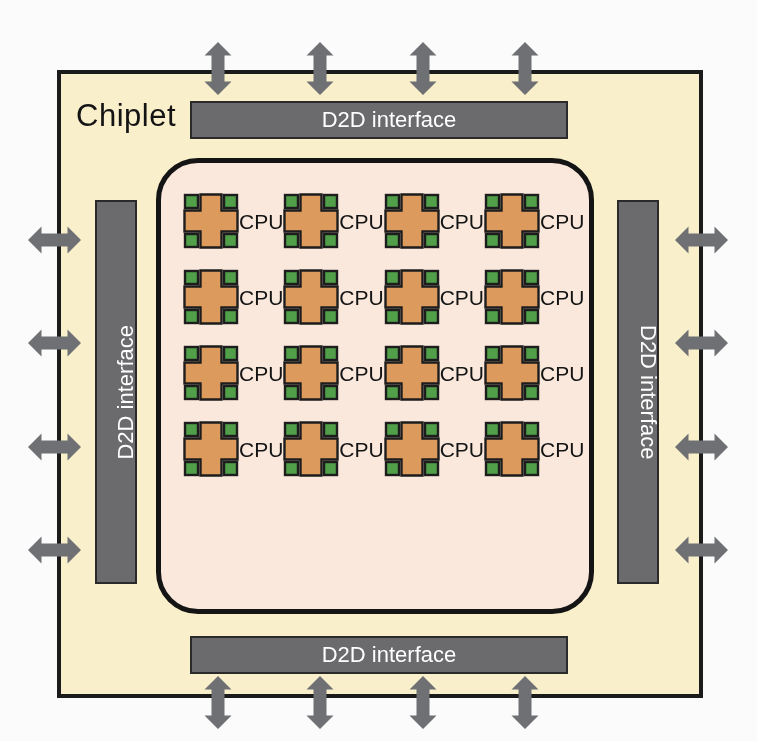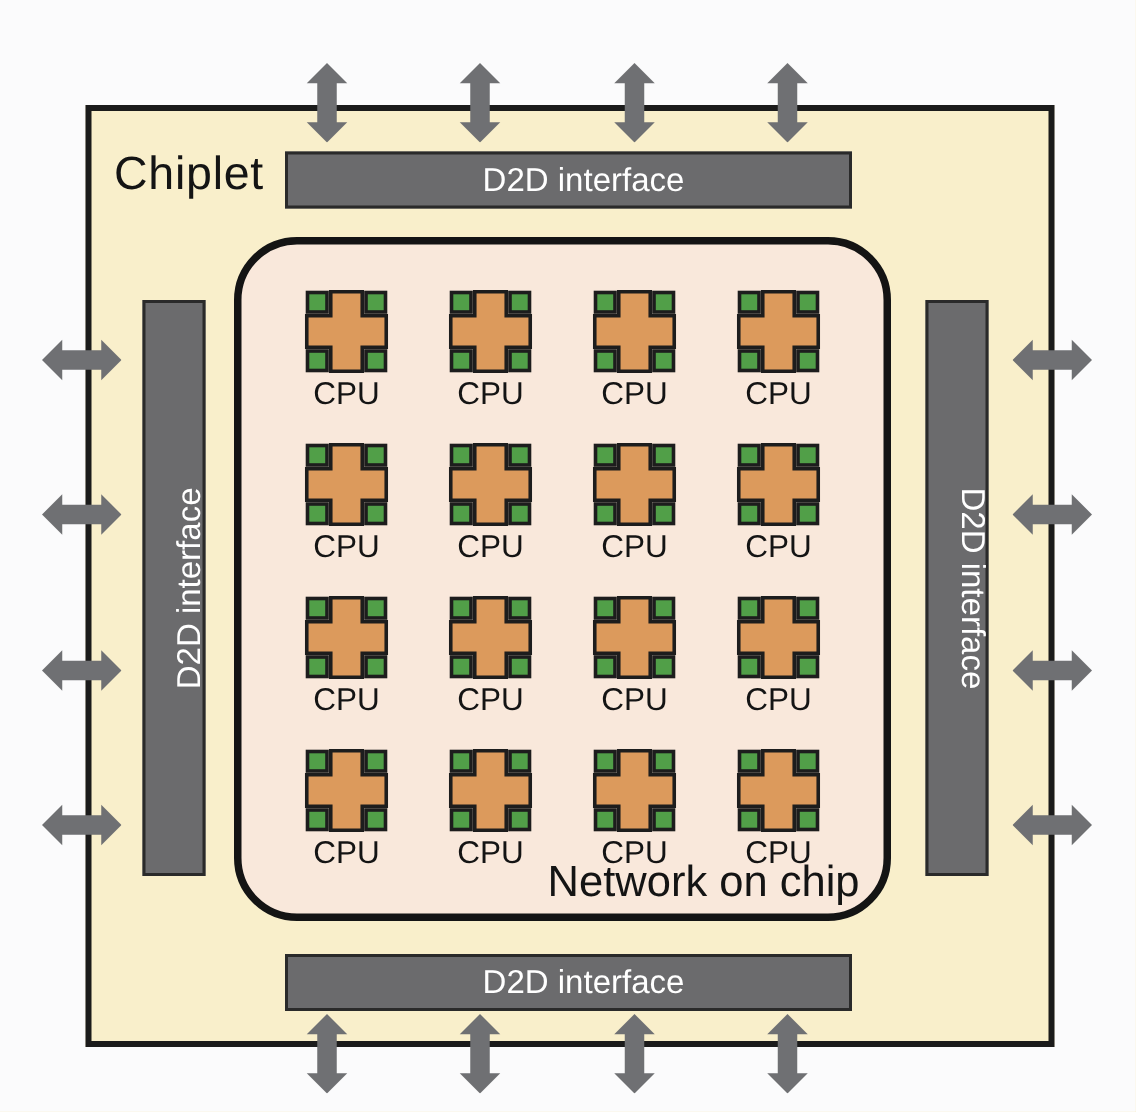"CPU" .cpu-cell { flex-direction: column -> none }
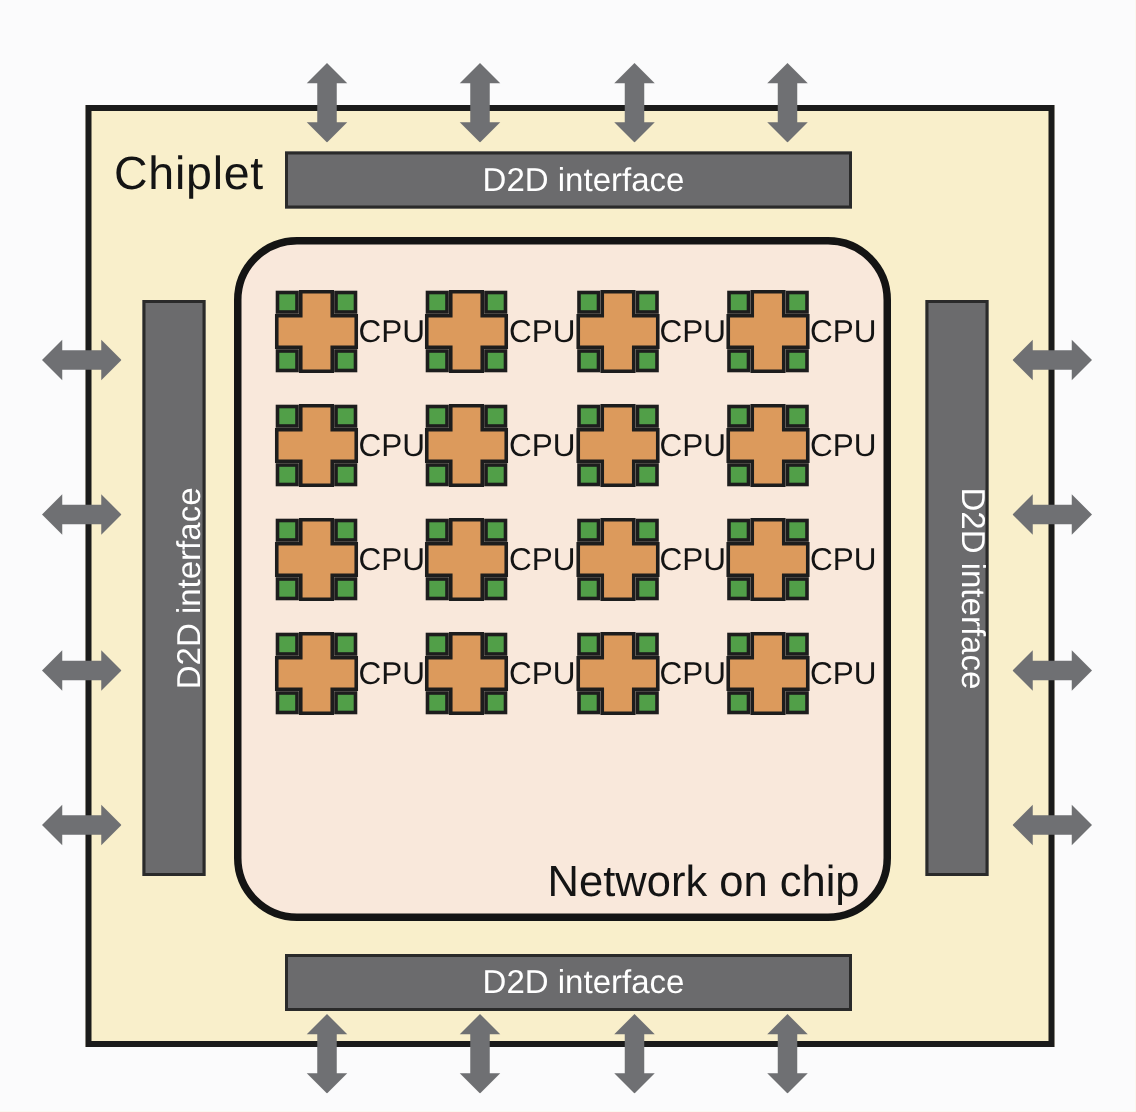"Network on chip" div.noc-label { html: <div>Network on chip</div> -> none }
